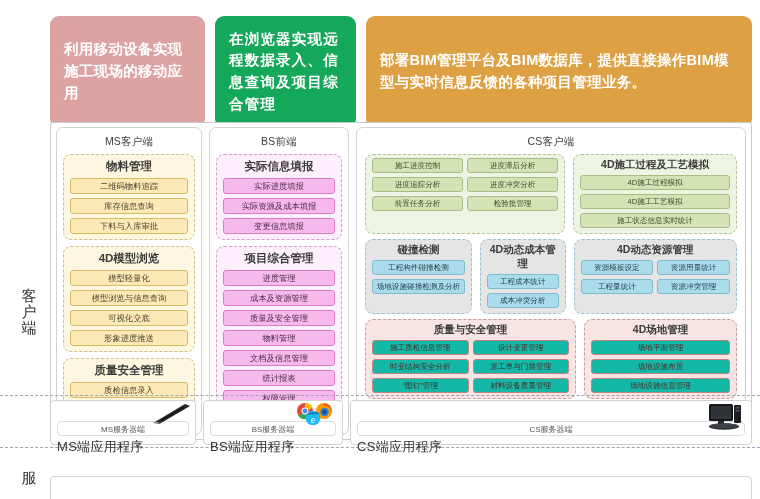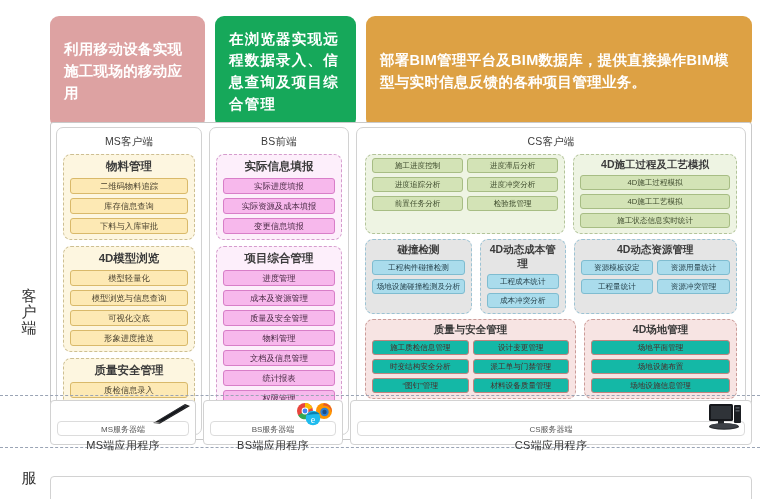"MS端应用程序" .server-app { font-size: 11px -> 13px; text-align: center -> left }
